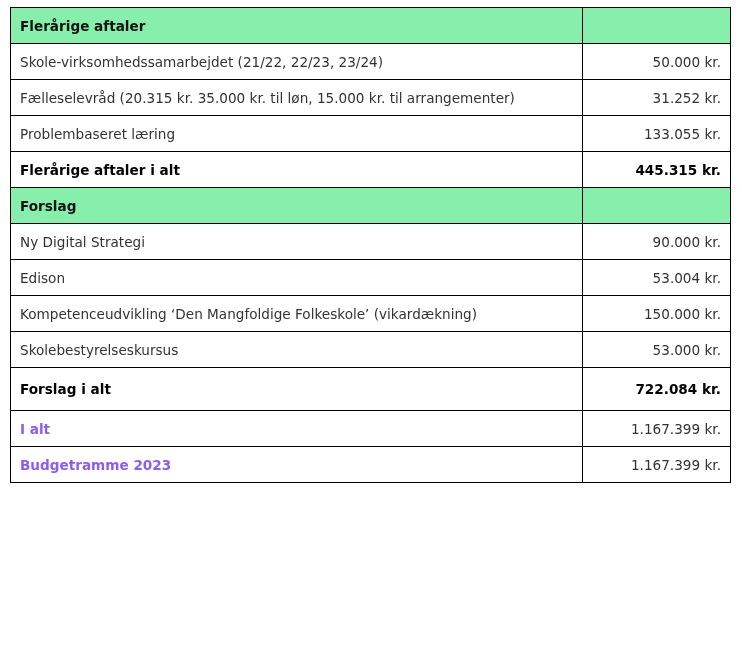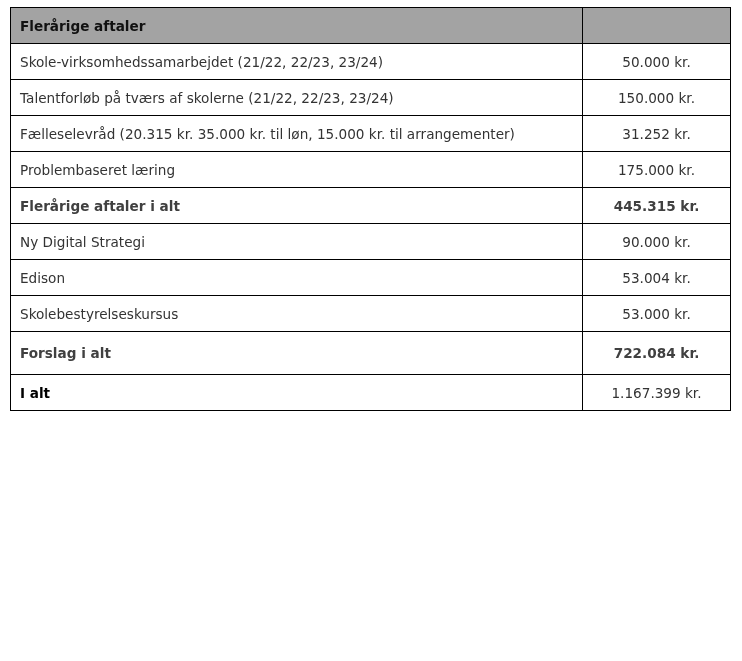"Flerårige aftaler" tr.section td { background: #a3a3a3 -> #86efac }
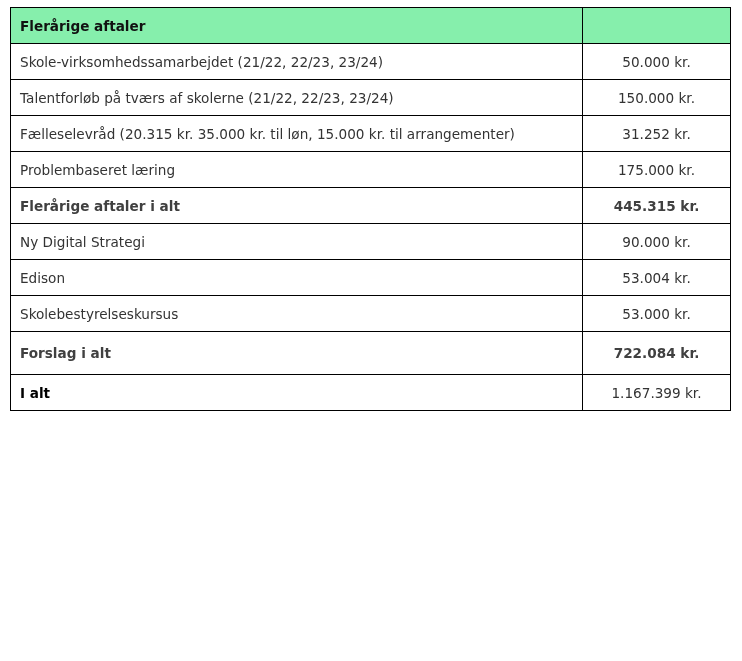"50.000 kr." table.budget td.amount { text-align: center -> right }
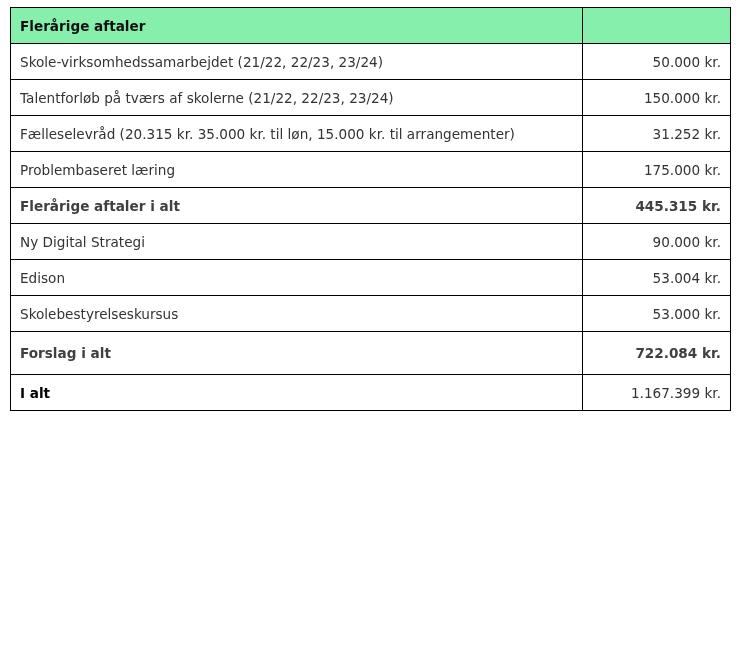"Talentforløb på tværs af skolerne" tr { html: <tr> <td>Talentforløb på tværs af skolerne (21/22, 22/23, 23/24)</td> <td>150.000 kr.</td> </tr> -> none }
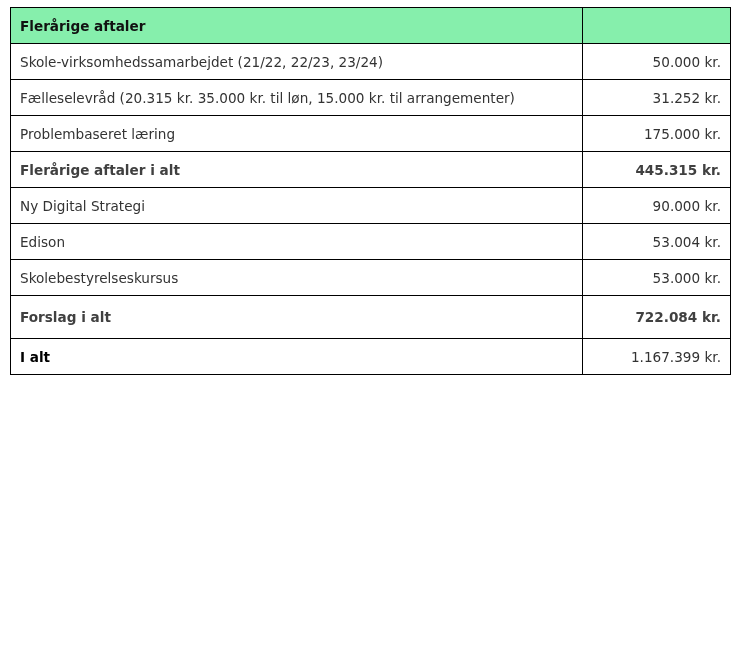"175.000 kr." td.amount { text: 175.000 -> 133.055 }
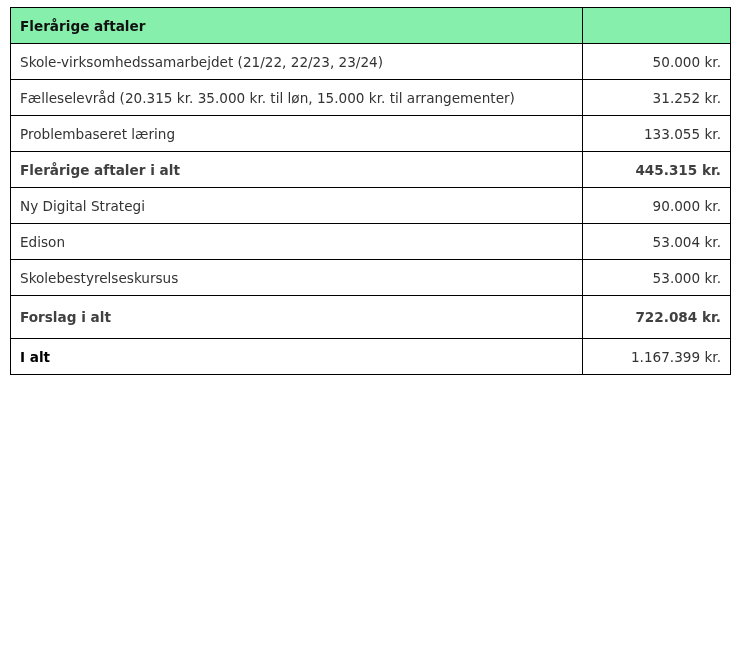"Flerårige aftaler i alt" tr.total td { color: #404040 -> #000000 }
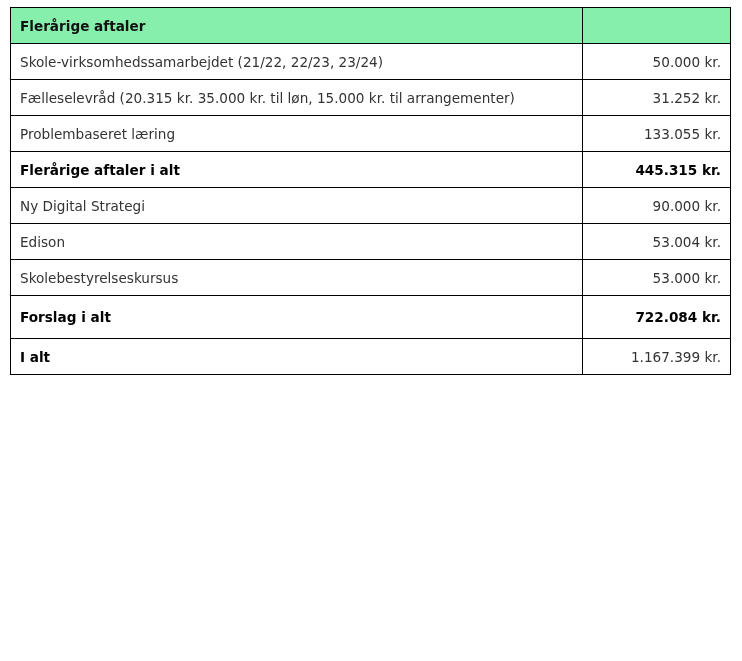"Forslag" tr.section { html: none -> <tr> <td>Forslag</td> <td></td> </tr> }
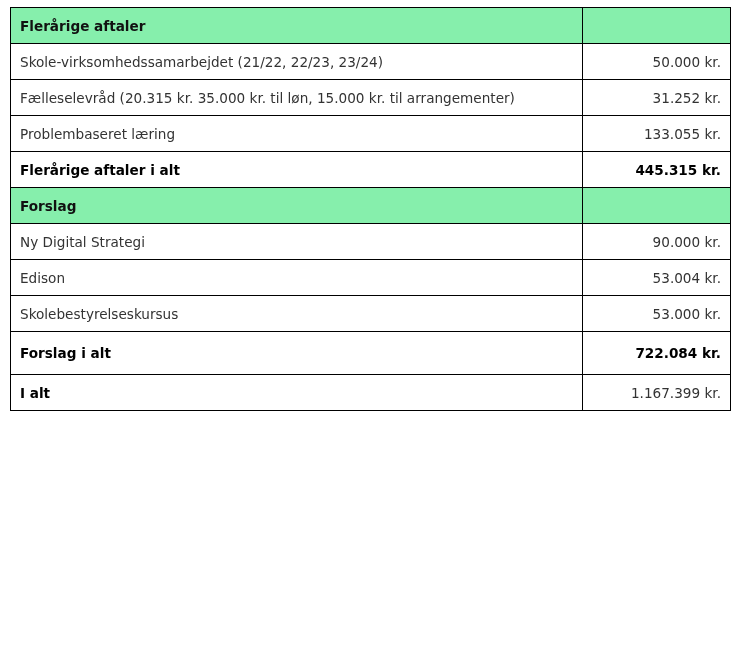"Kompetenceudvikling ‘Den Mangfoldige" tr { html: none -> <tr> <td>Kompetenceudvikling ‘Den Mangfoldige Folkeskole’ (vikardækning)</td> <td>150.000 kr.</td> </tr> }
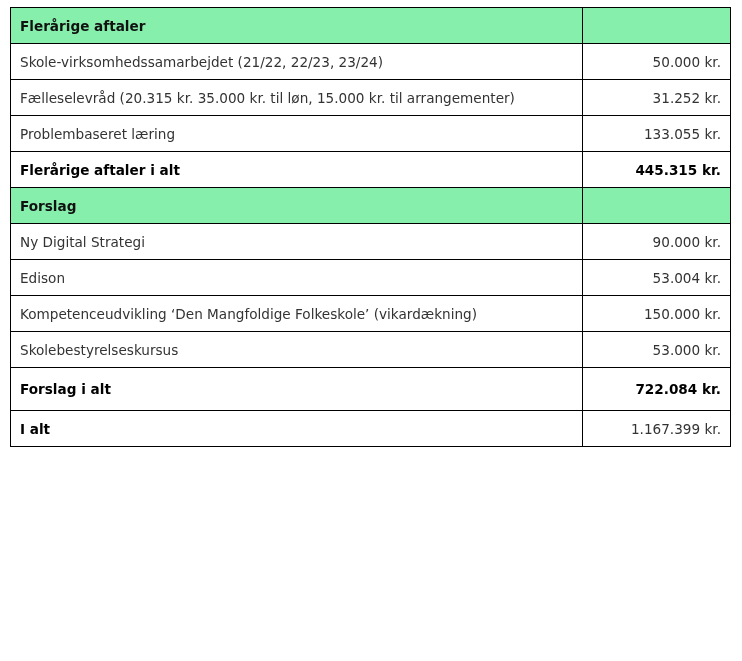"I alt" tr.grand td.label { color: #000000 -> #8b5cf6 }
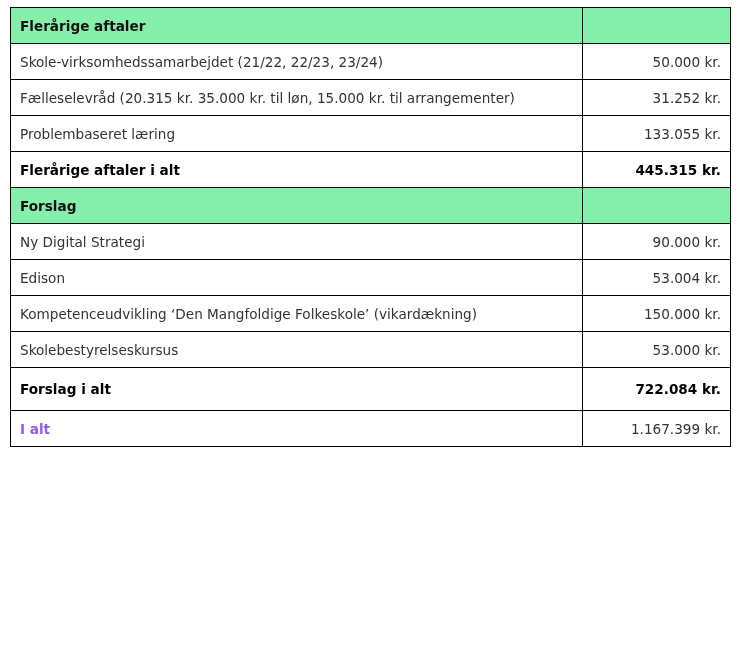"Budgetramme 2023" tr.grand { html: none -> <tr> <td>Budgetramme 2023</td> <td>1.167.399 kr.</td> </tr> }
